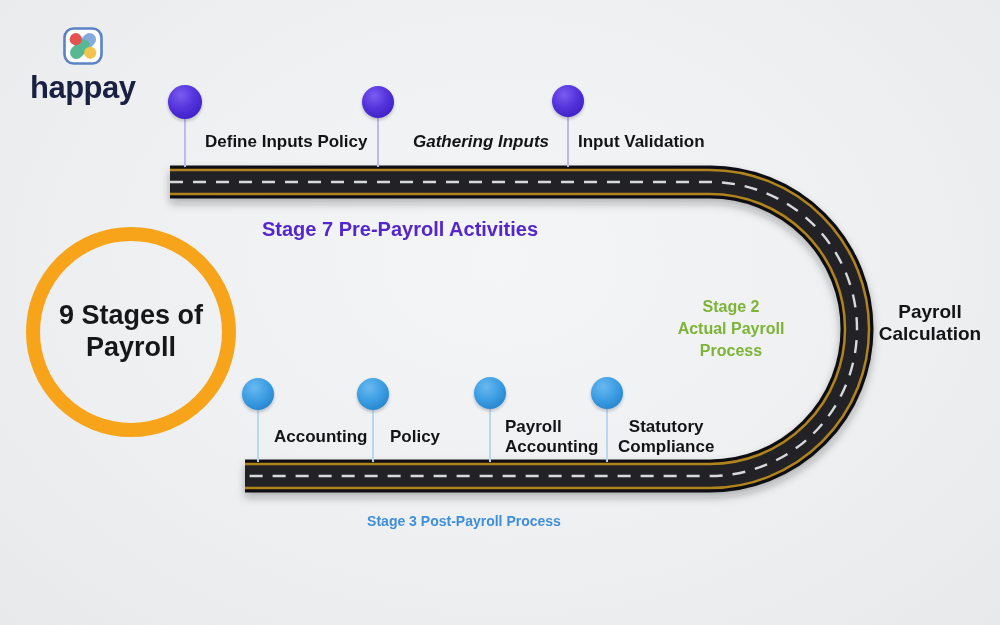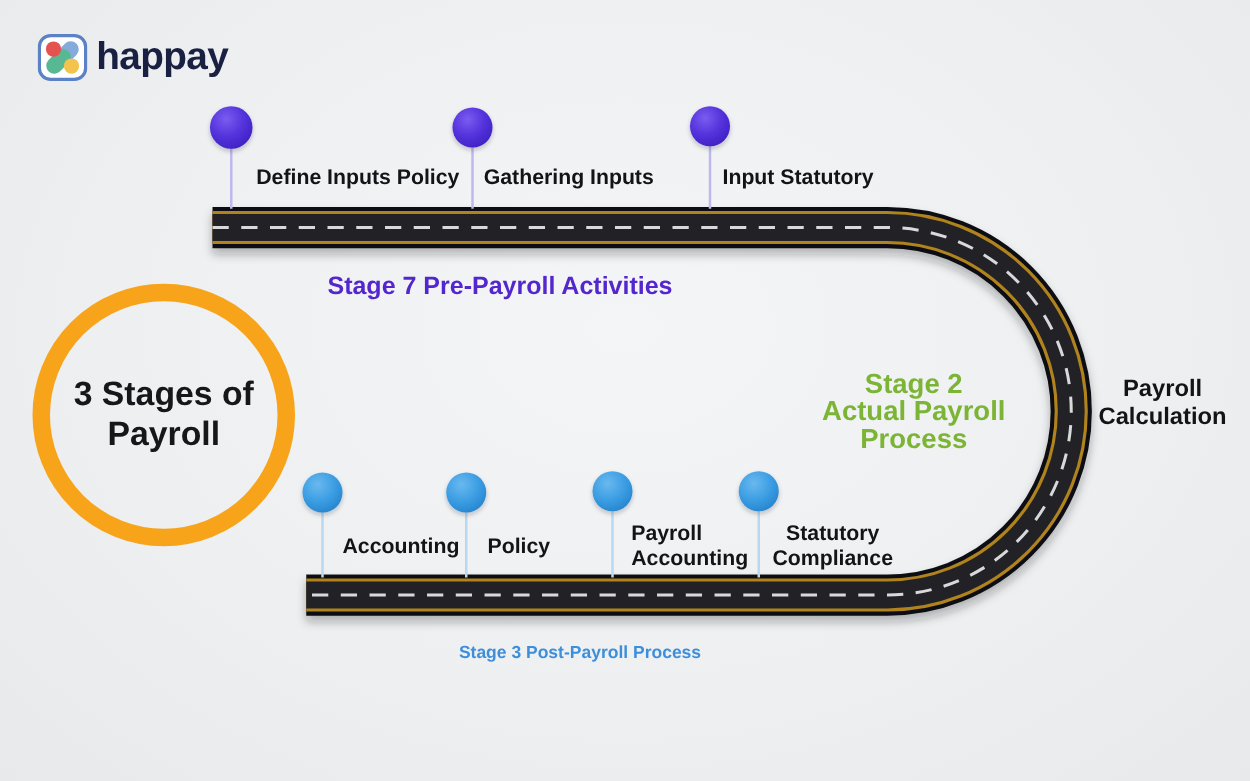"happay" .logo { flex-direction: none -> column }
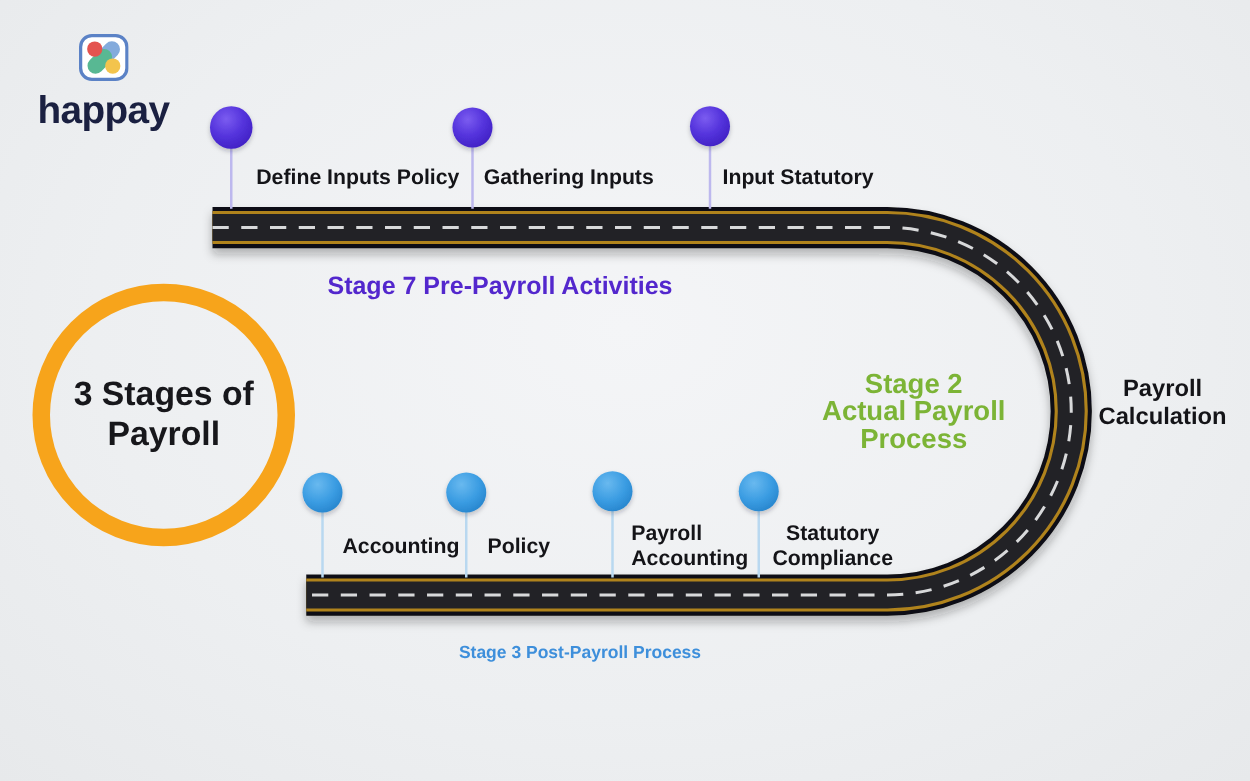"Gathering Inputs" div.pin-label { font-style: none -> italic; left: 387px -> 413px }
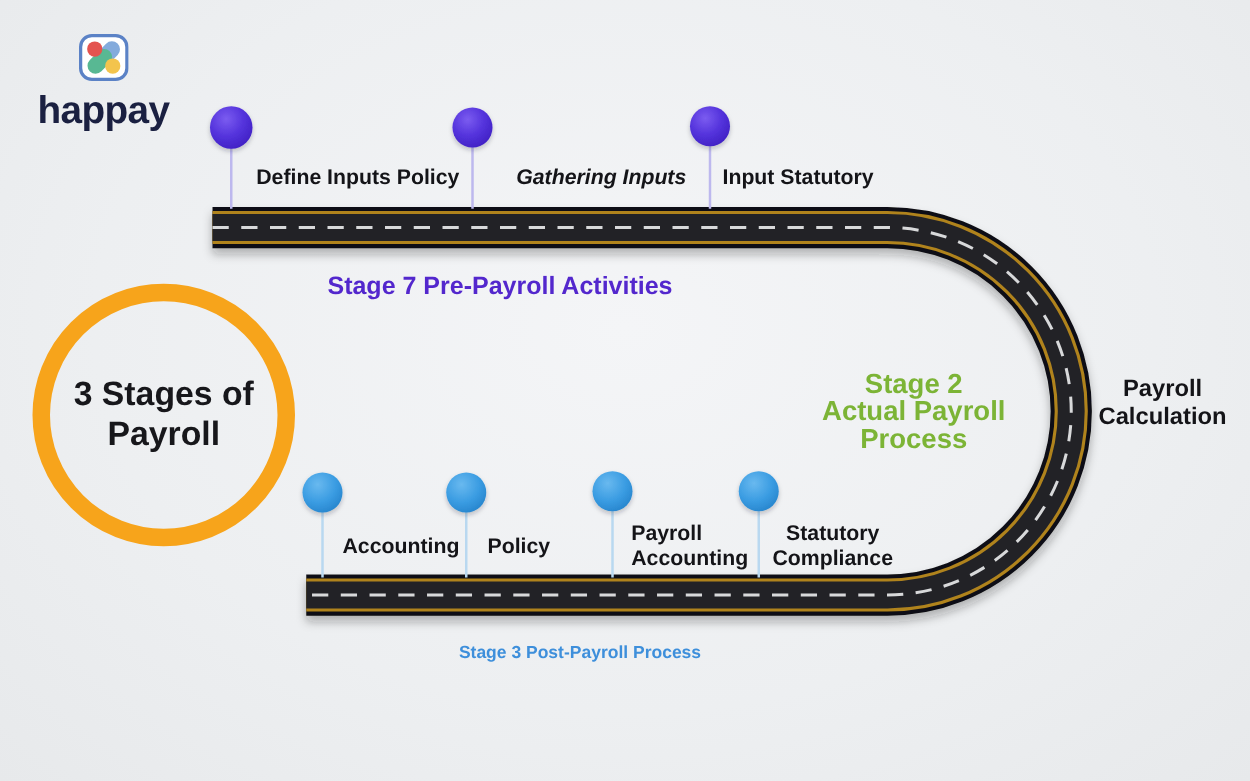"Input Statutory" div.pin-label { text: Statutory -> Validation }
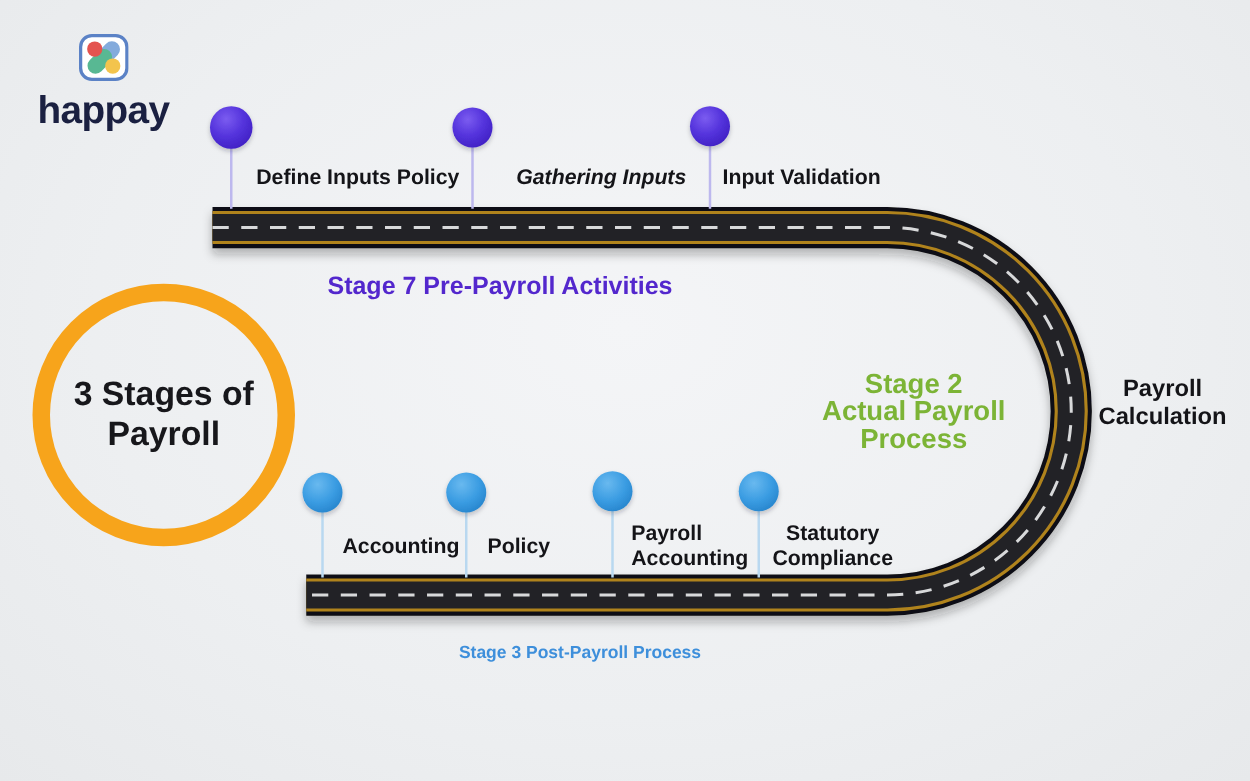"3 Stages of" span.title-text { text: 3 -> 9 }
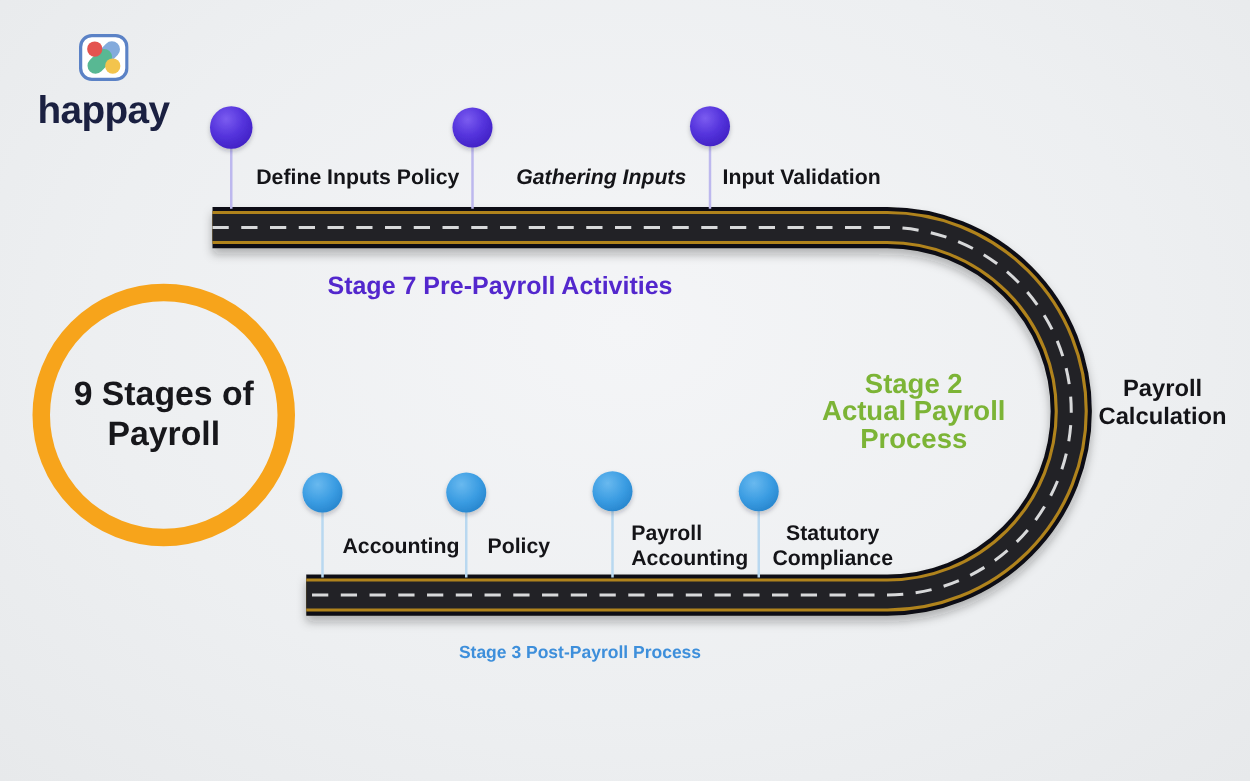"Stage 2" .stage-2 { font-size: 22px -> 16px }
